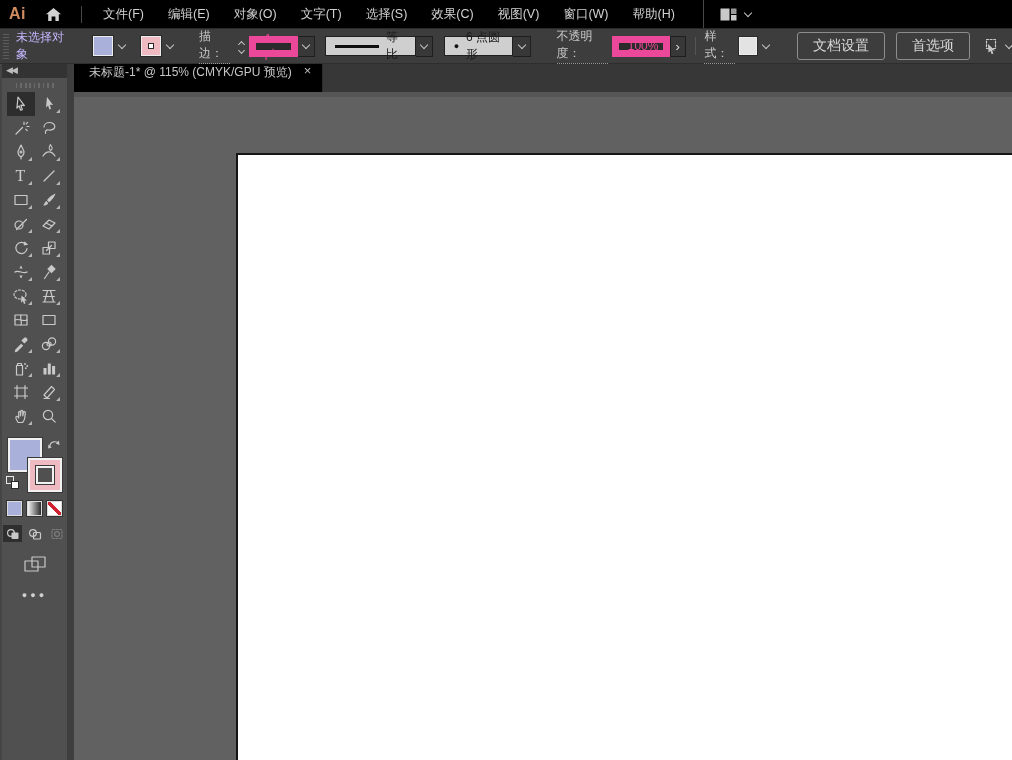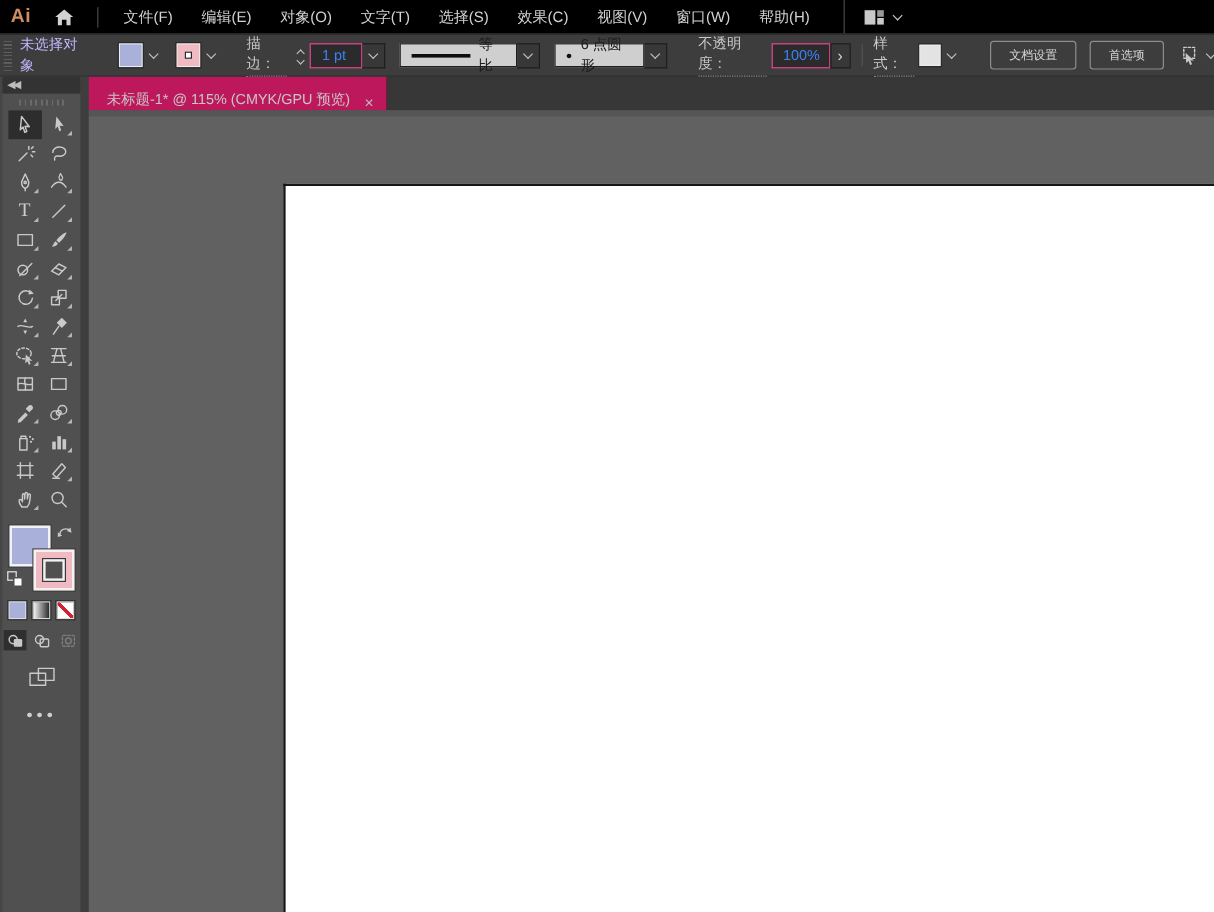"1 pt" .field { border: 1px solid #ec4899 -> 7px solid #ec4899; color: #3b82f6 -> #ec4899 }
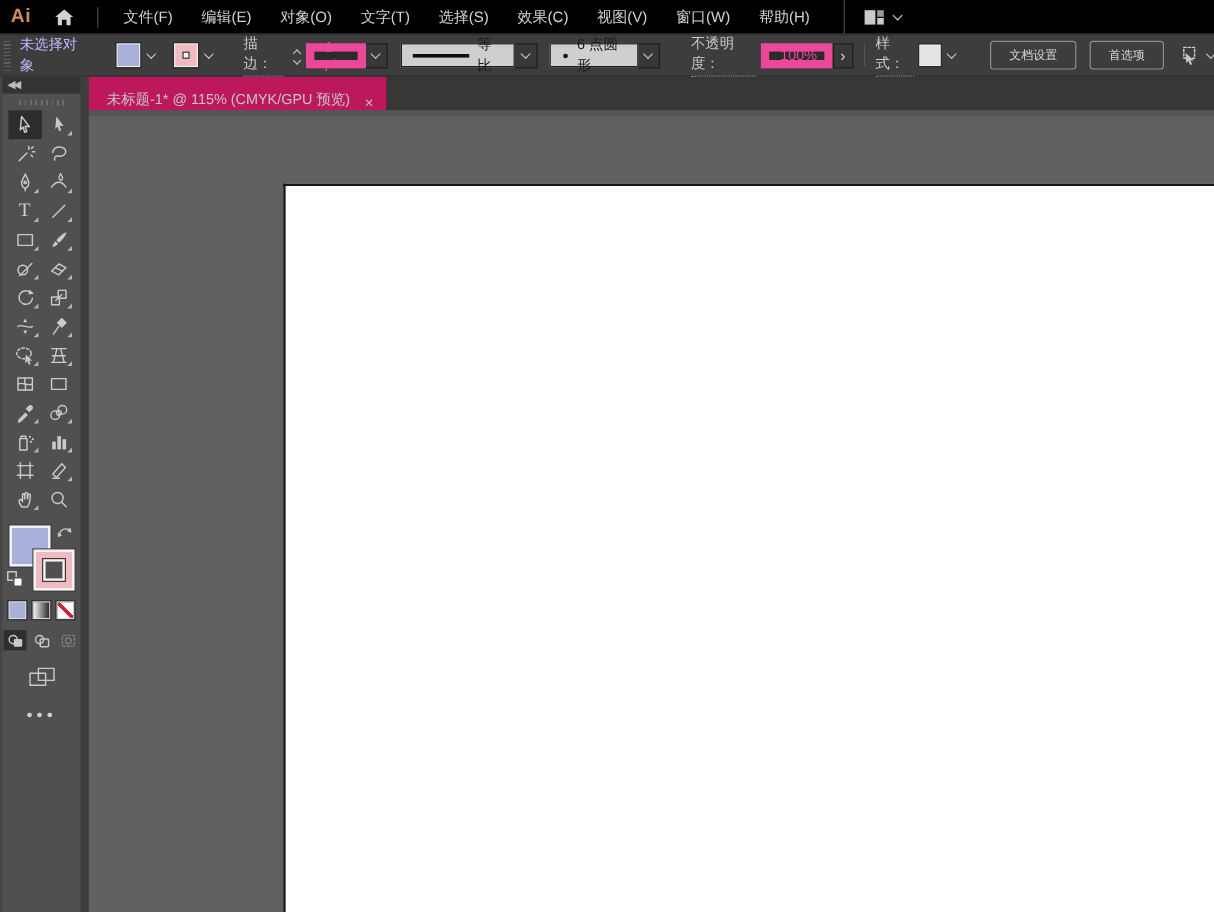"文档设置" .push-btn { font-size: 10px -> 14px }
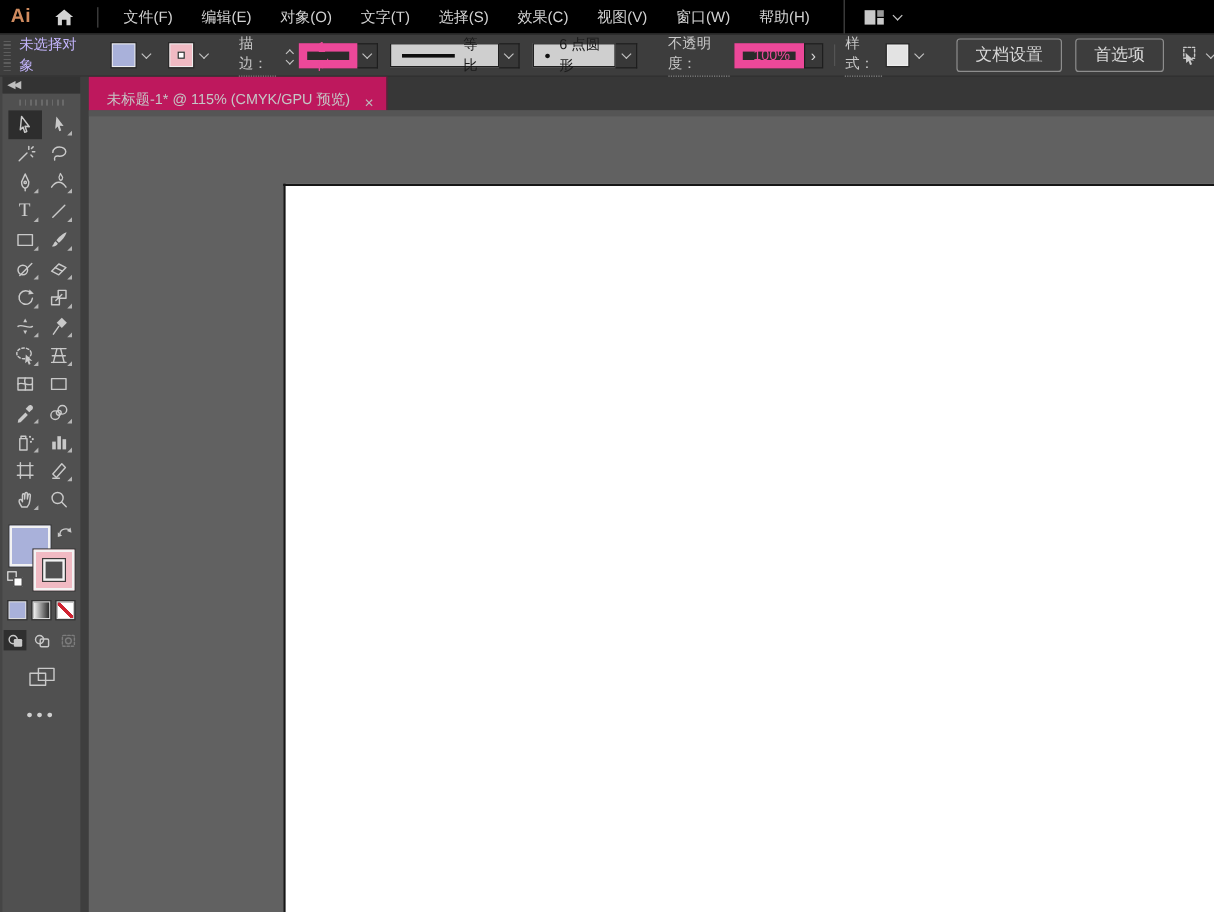"未标题-1* @ 115% (CMYK/GPU 预览)" .tab { align-items: flex-end -> flex-start; background: #be185d -> #000000 }
